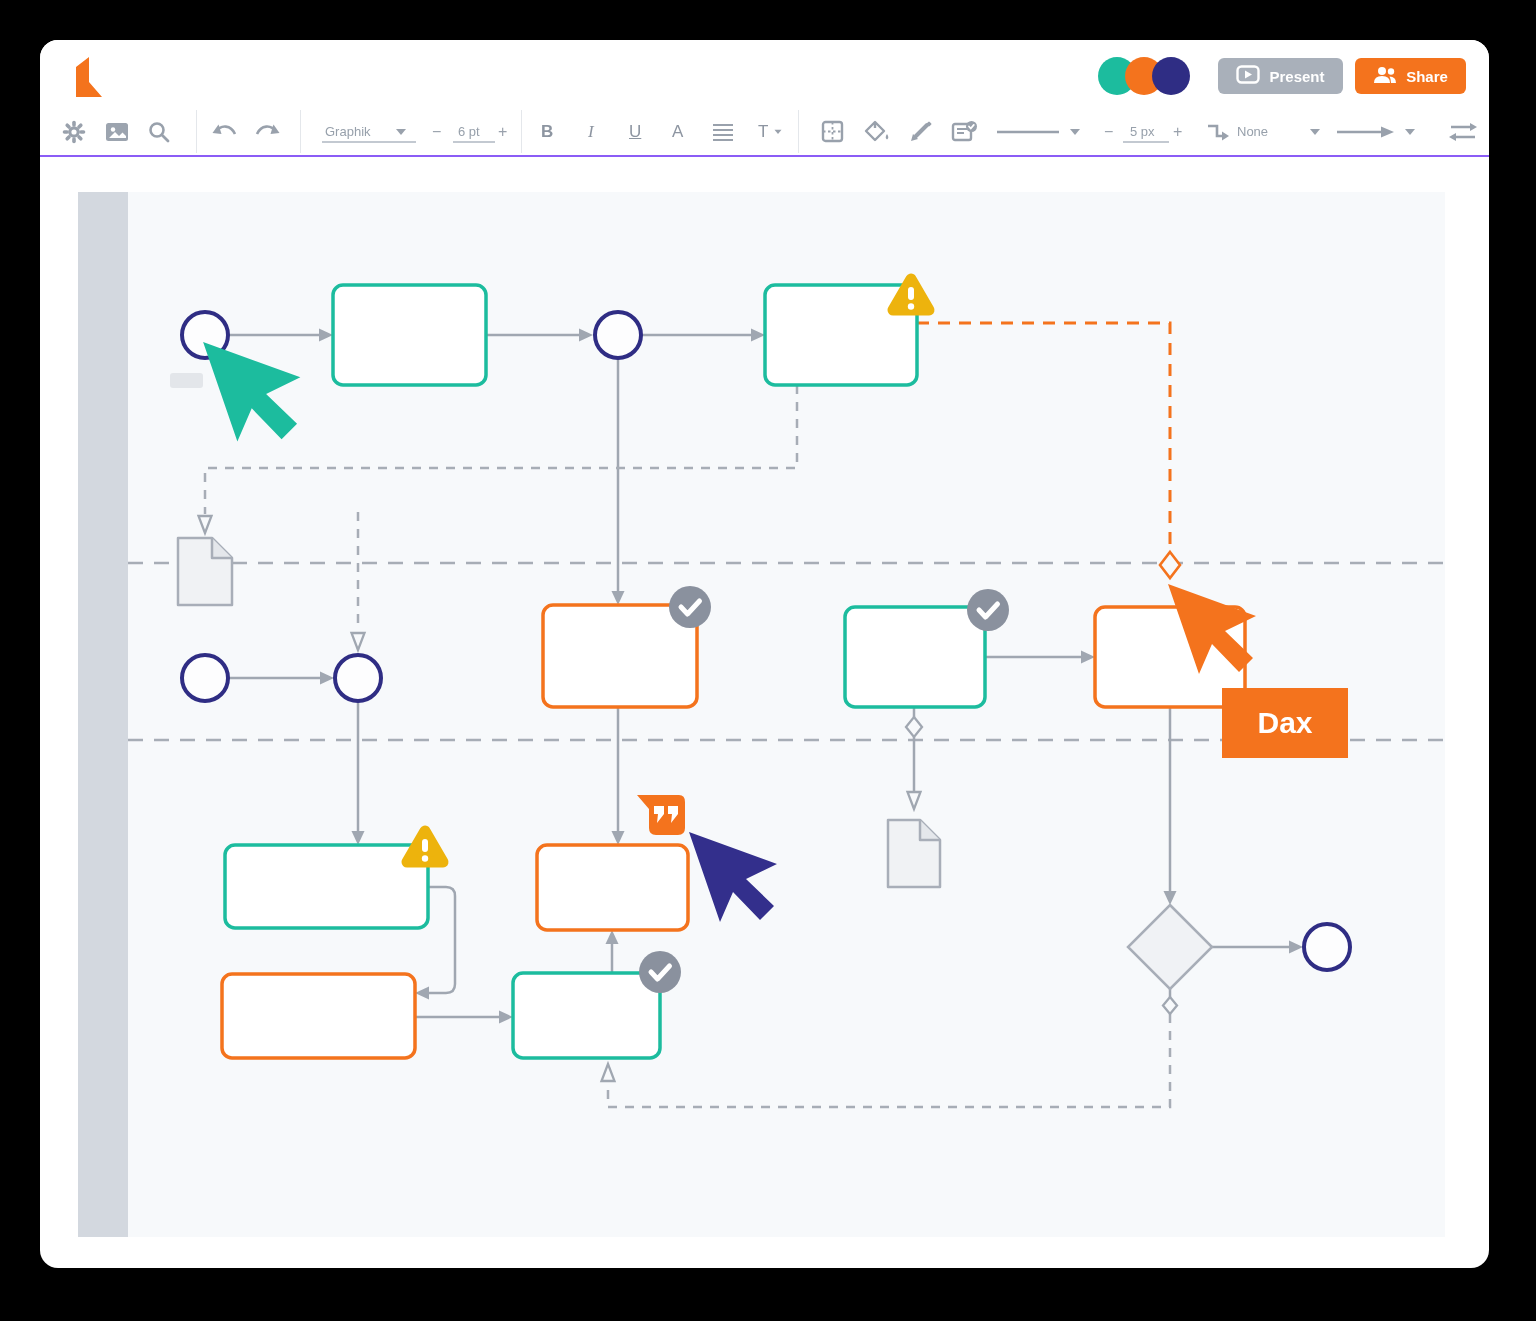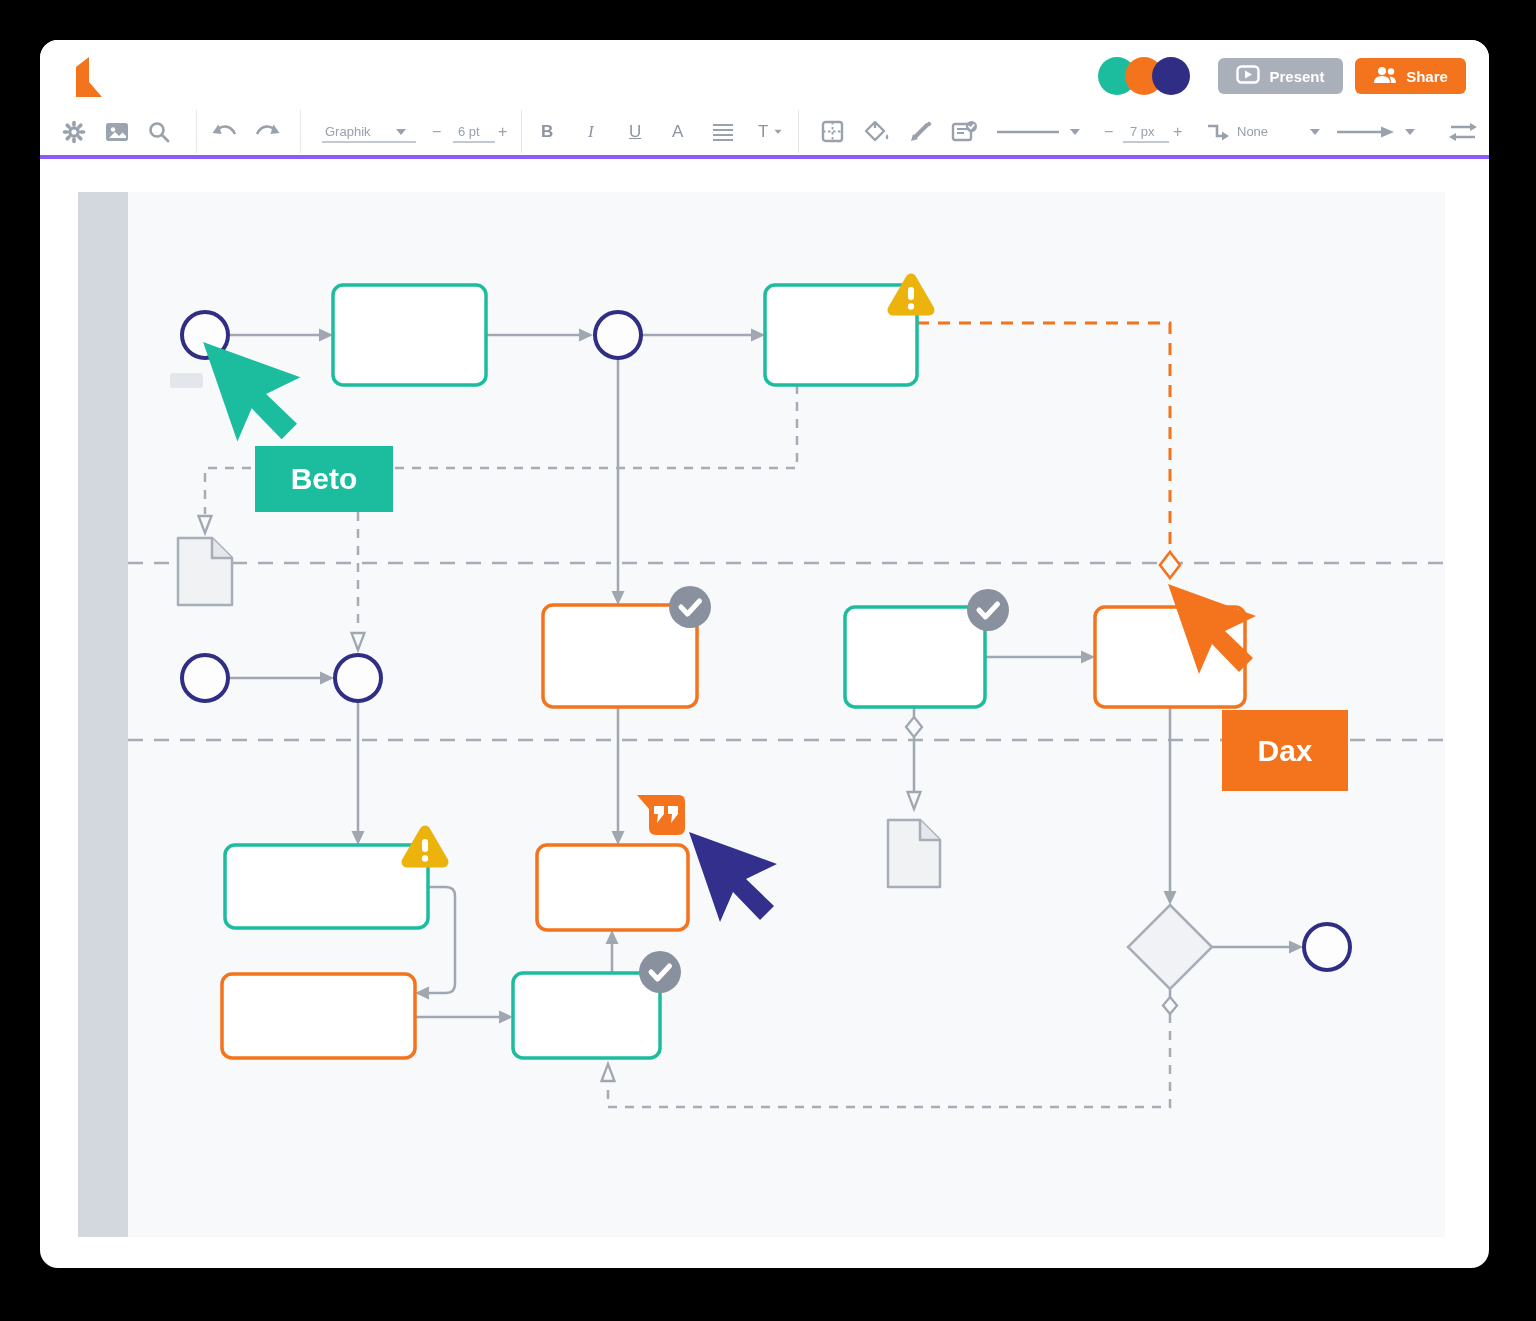"Graphik" .toolbar { border-bottom: 4px solid #8b5cf6 -> 2px solid #8b5cf6 }
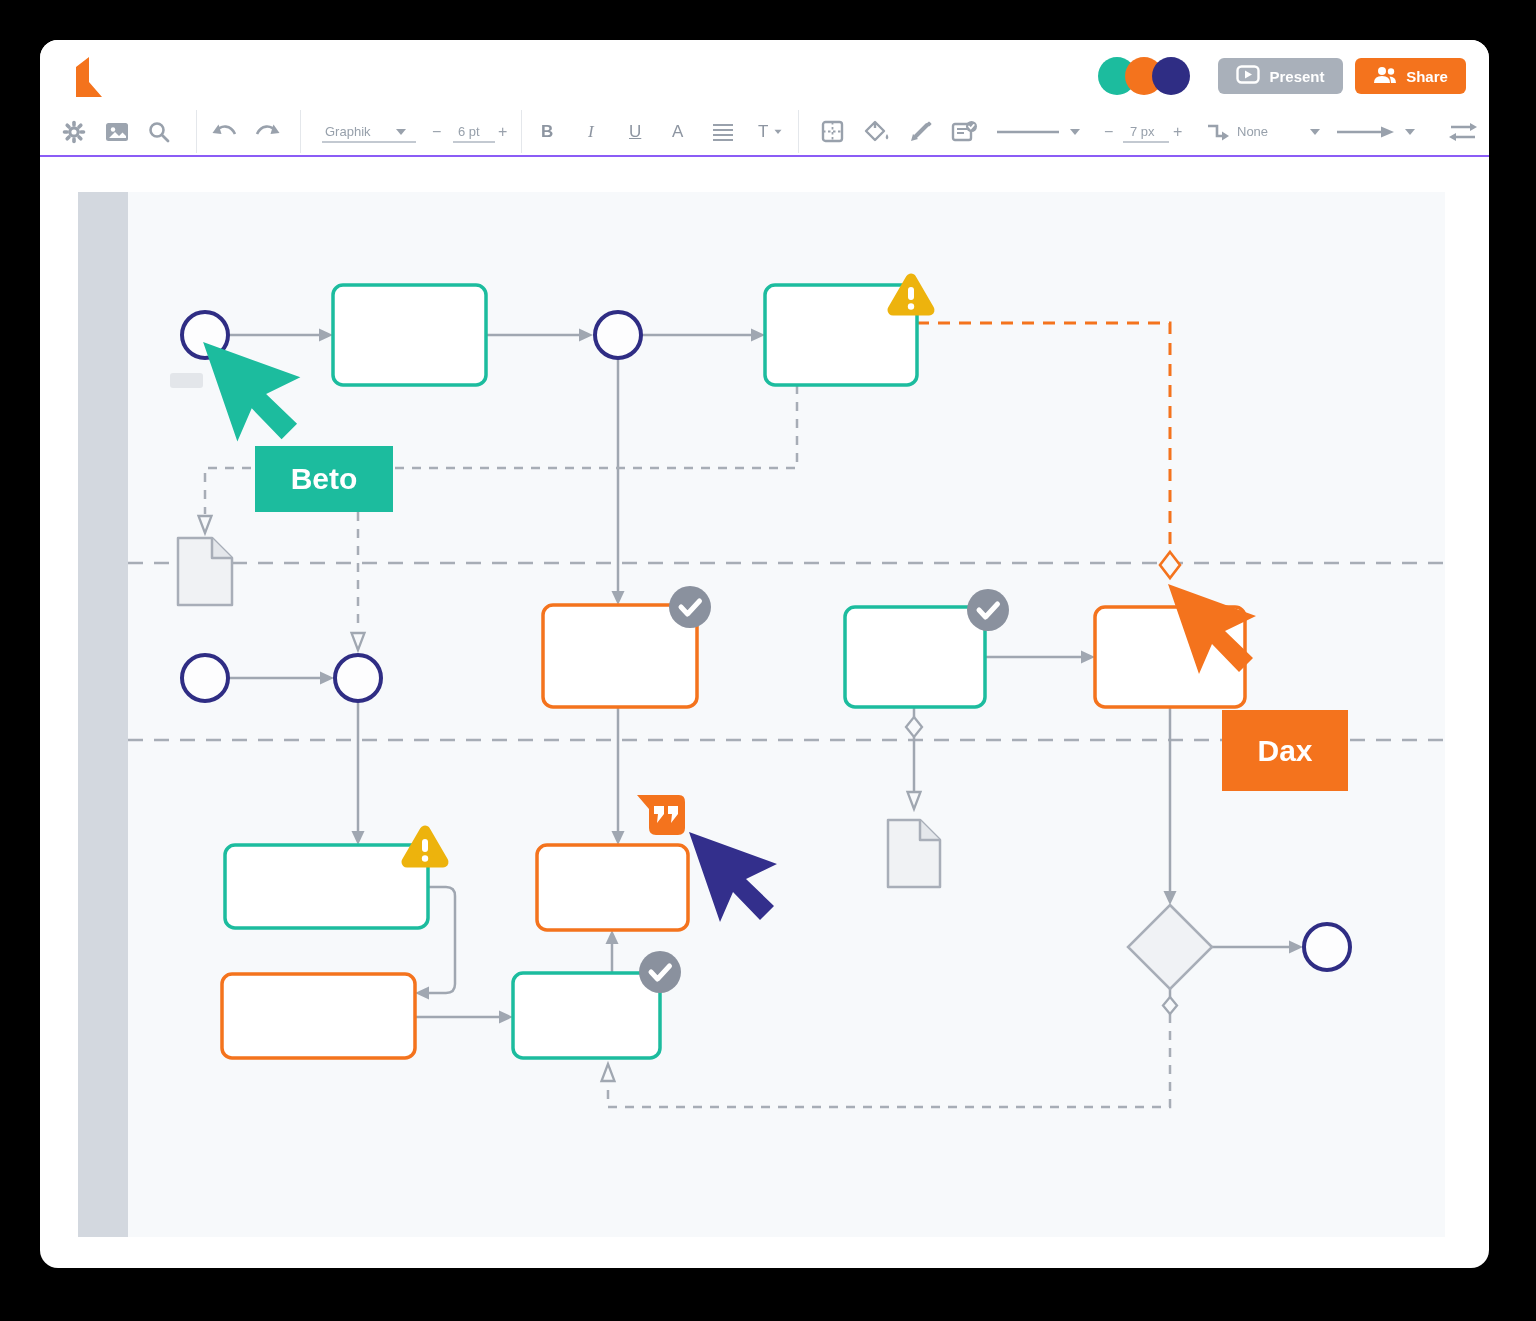"7 px" span.t { text: 7 -> 5 }
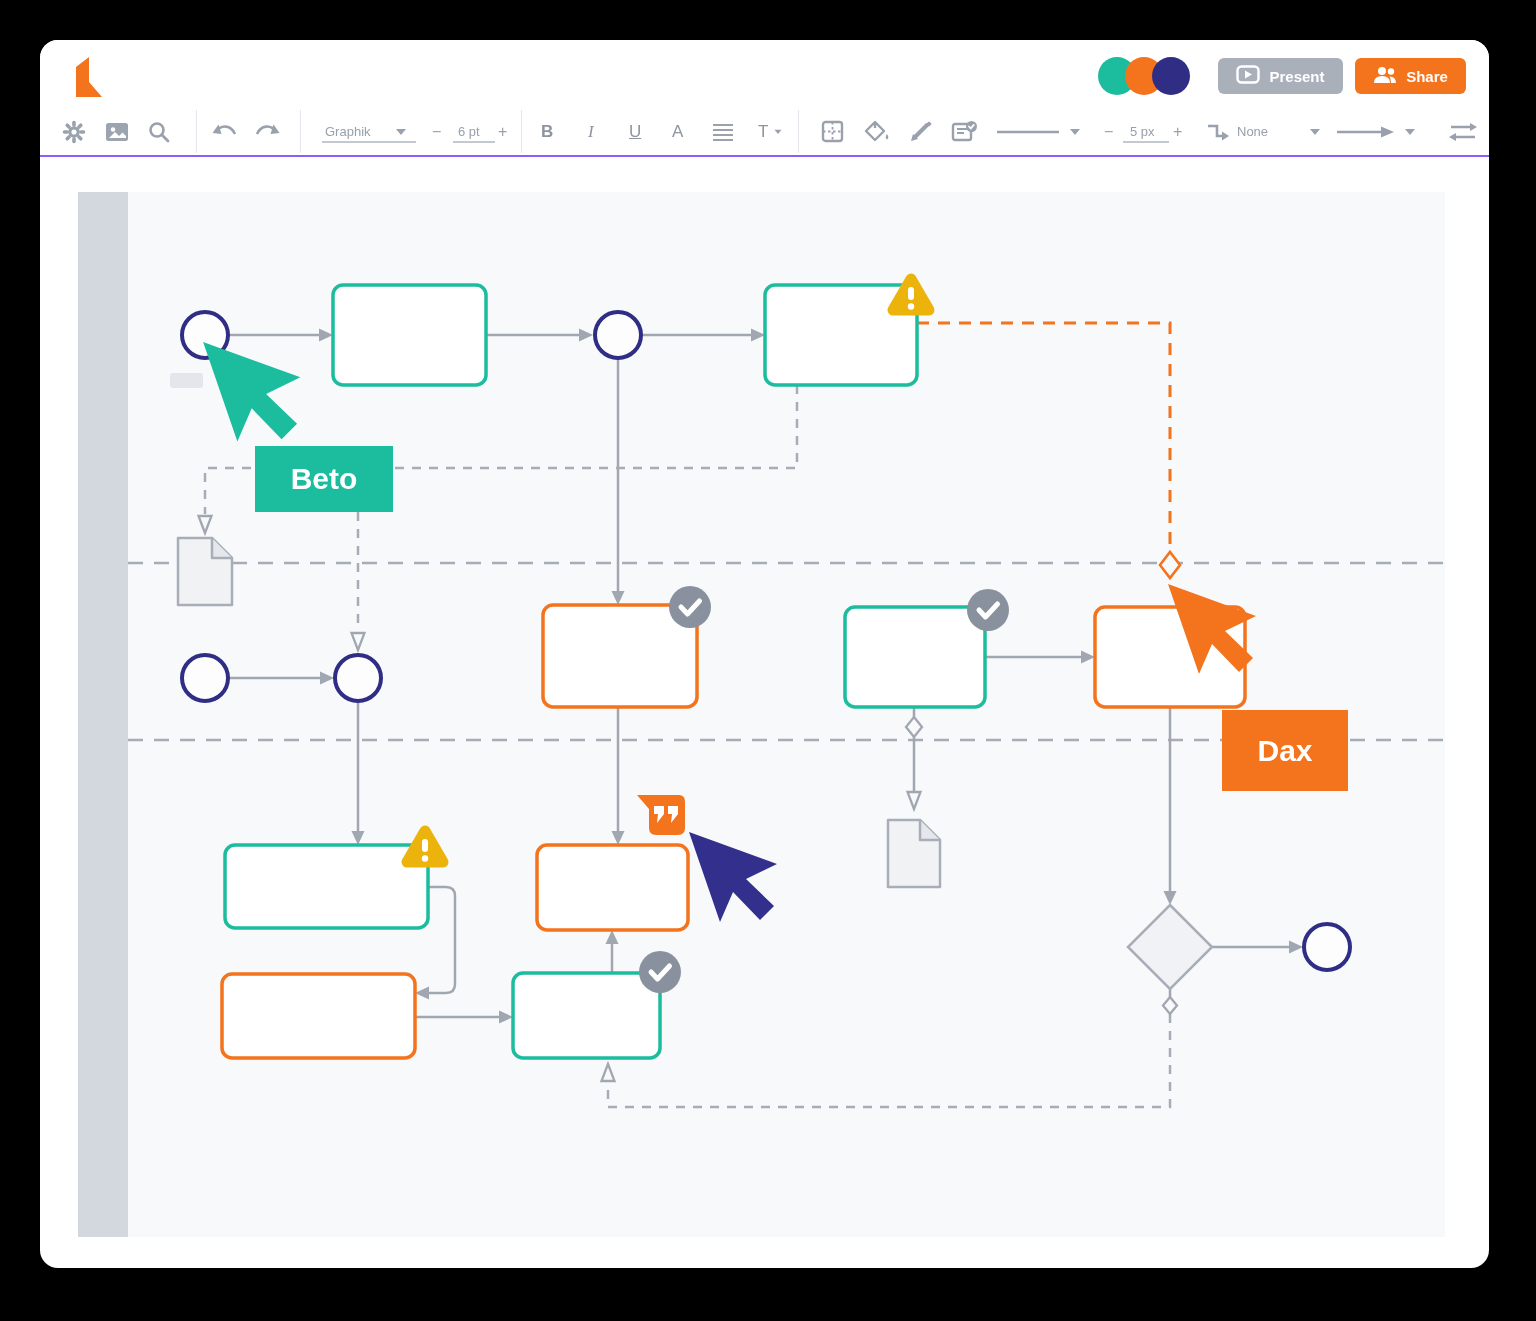"Beto" div.nametag { html: <div> <span>Beto</span> </div> -> none }
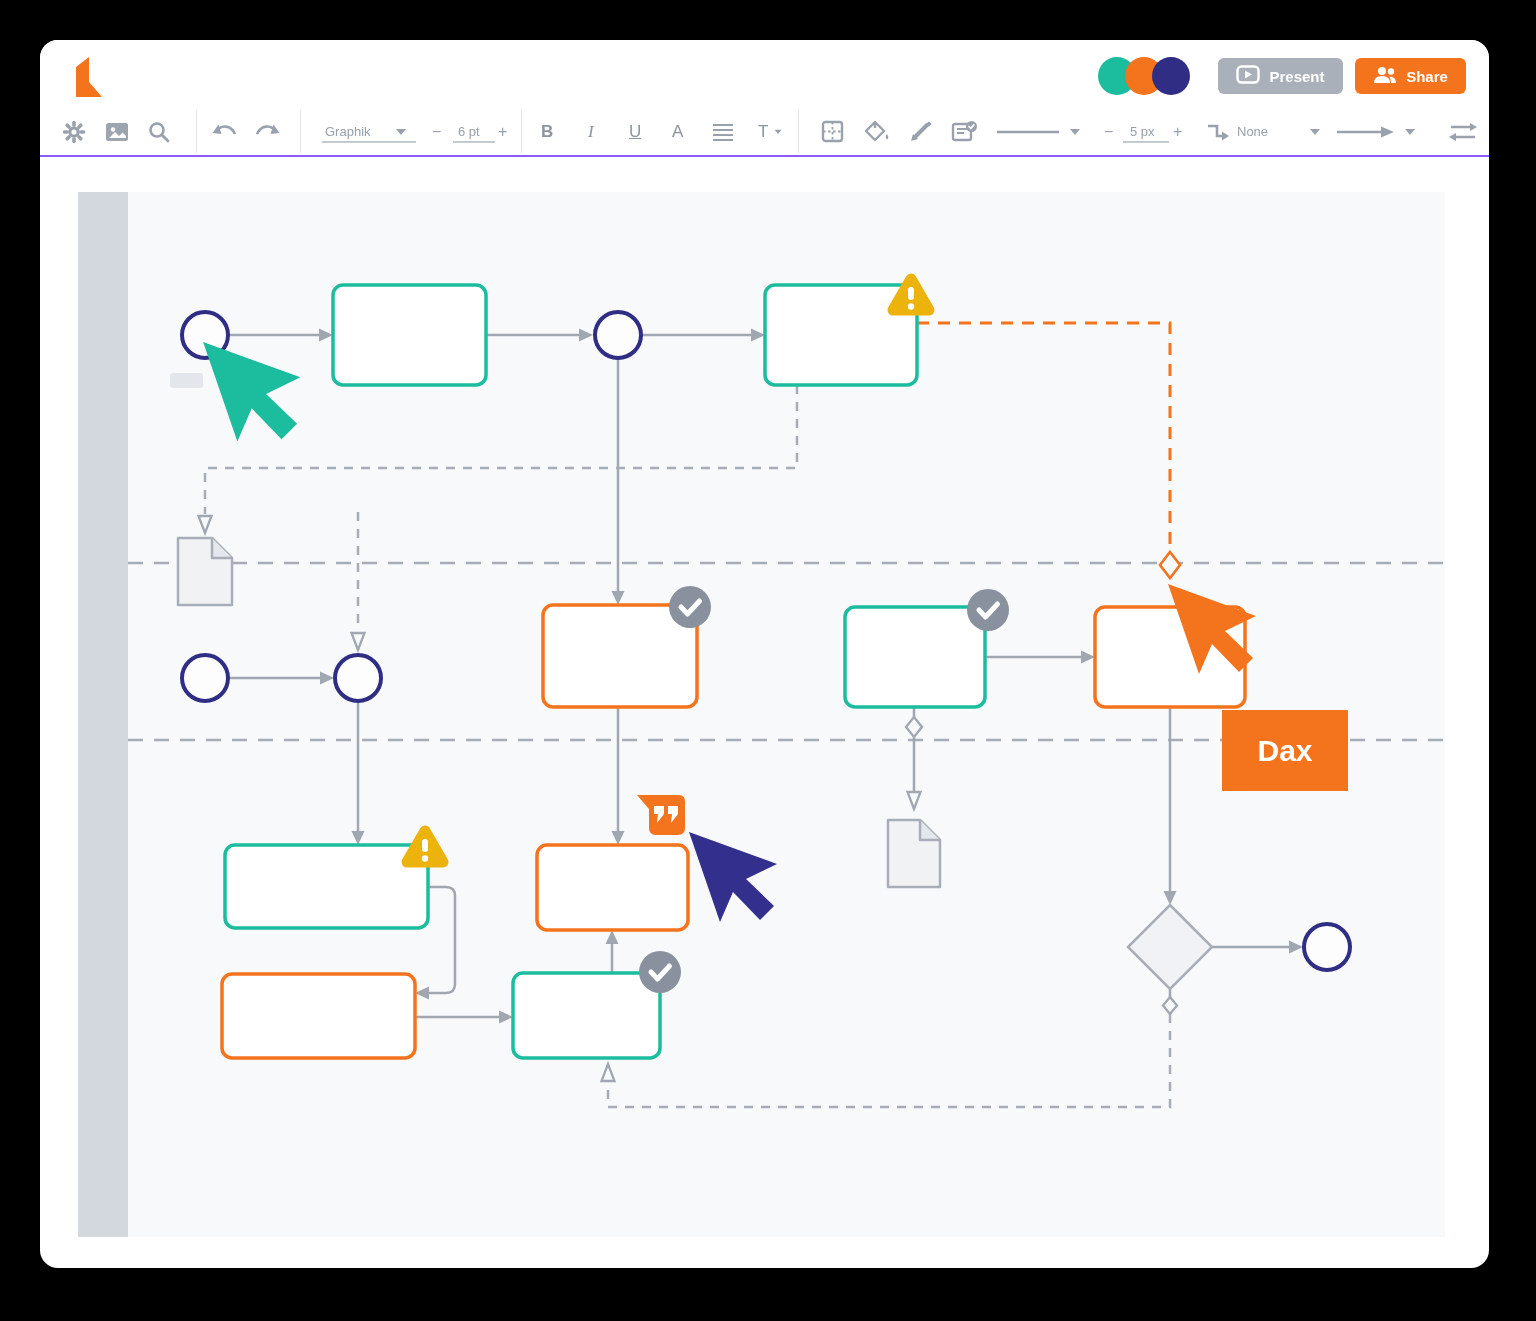"Dax" .tag-dax { height: 81px -> 70px; margin-top: 22px -> none }
